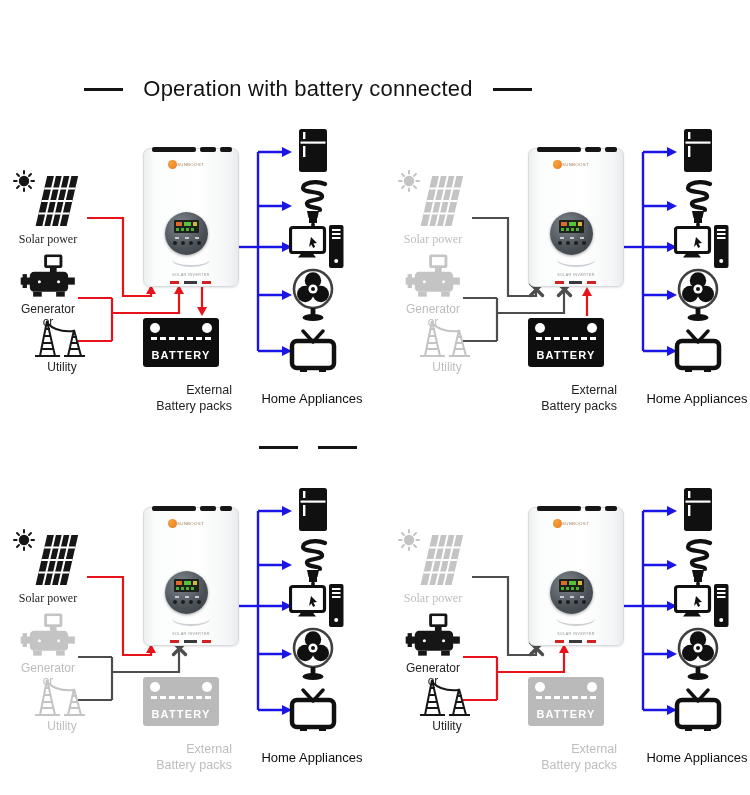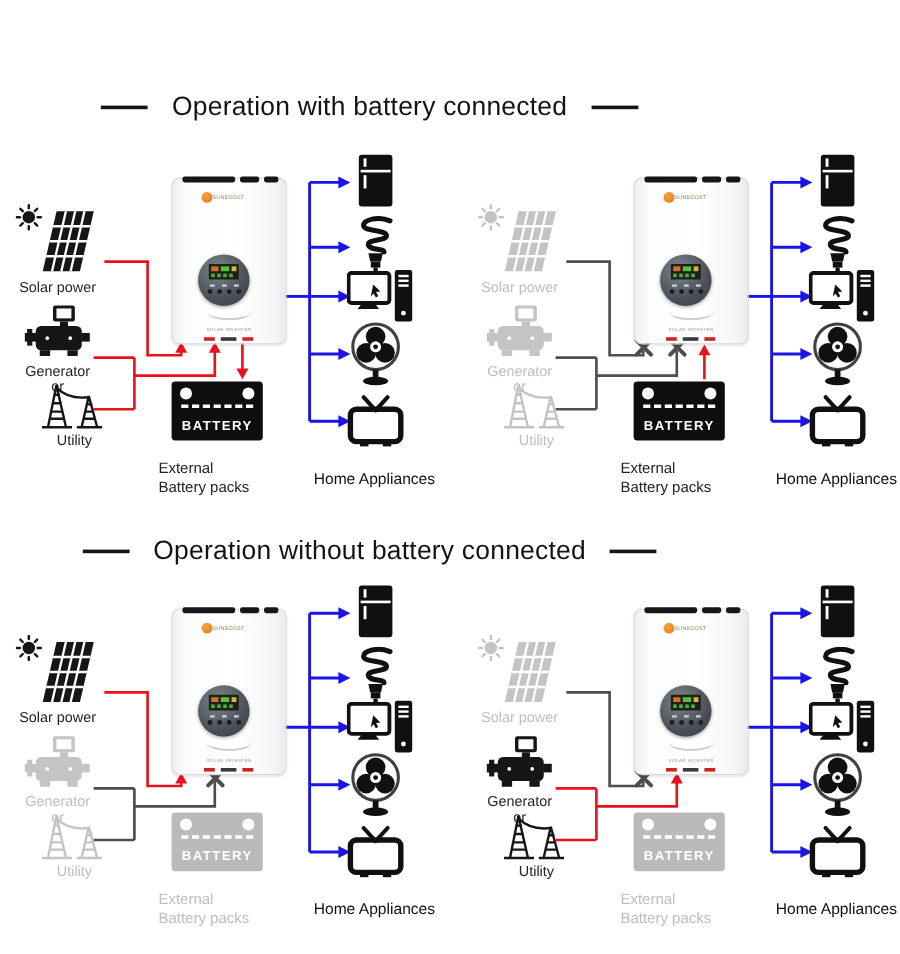"Solar power" .solar-wrap { font-family: none -> Liberation Serif, serif }
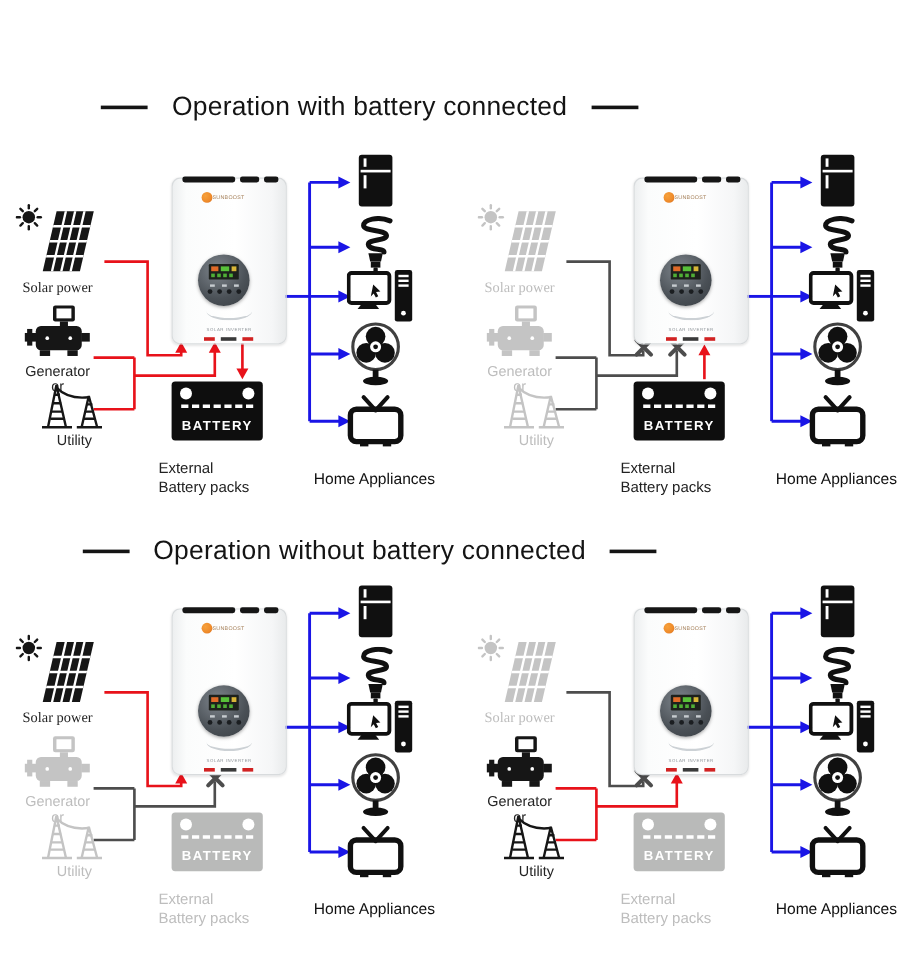"External" .external-label { text-align: left -> right }
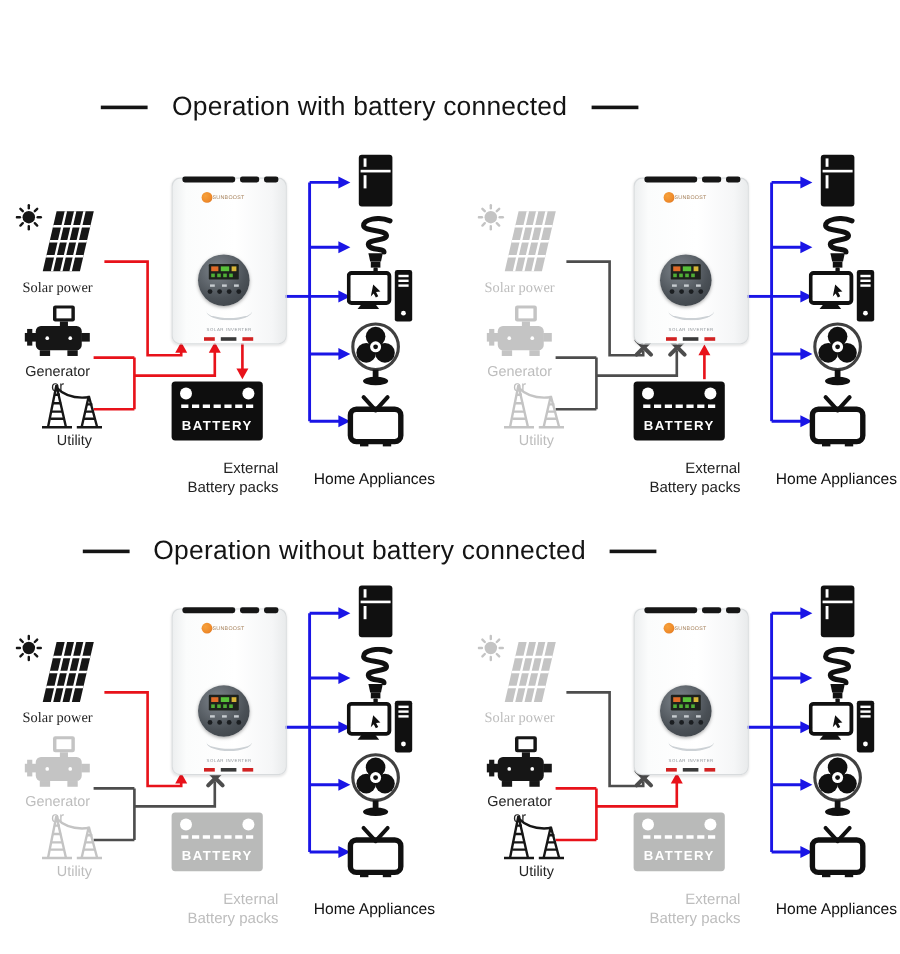"Operation without battery connected" span.title-text { html: <span>Operation without battery connected</span> -> none }
